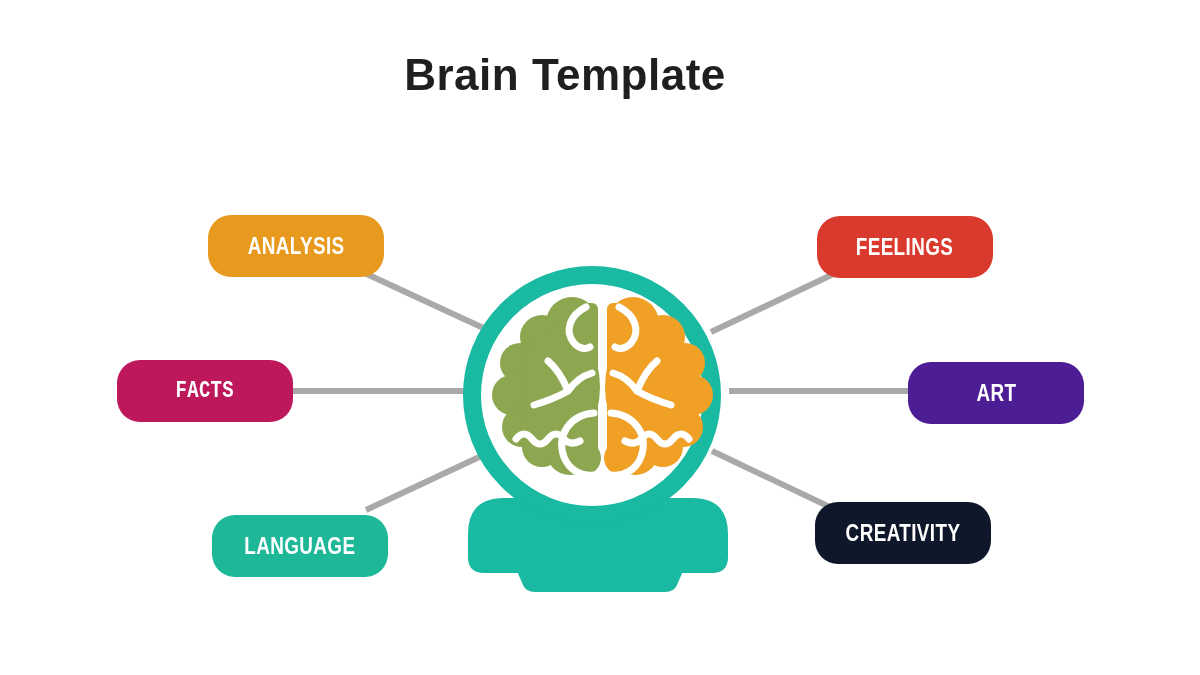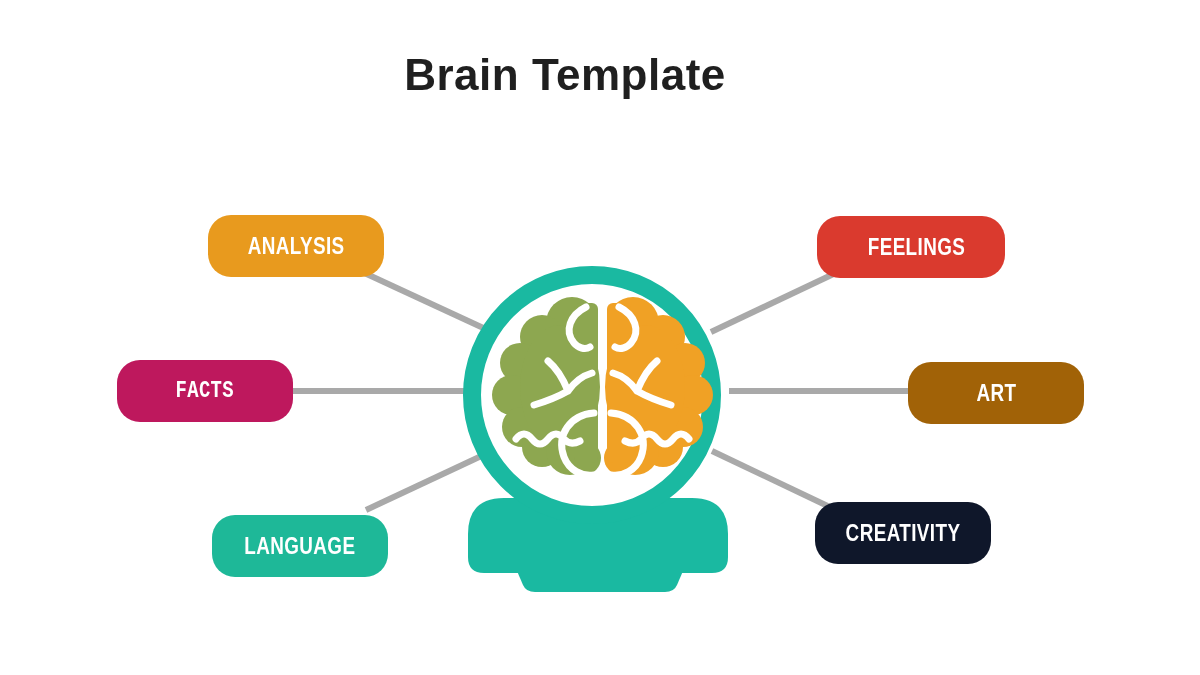"FEELINGS" .node-feelings { padding-left: 12px -> none }
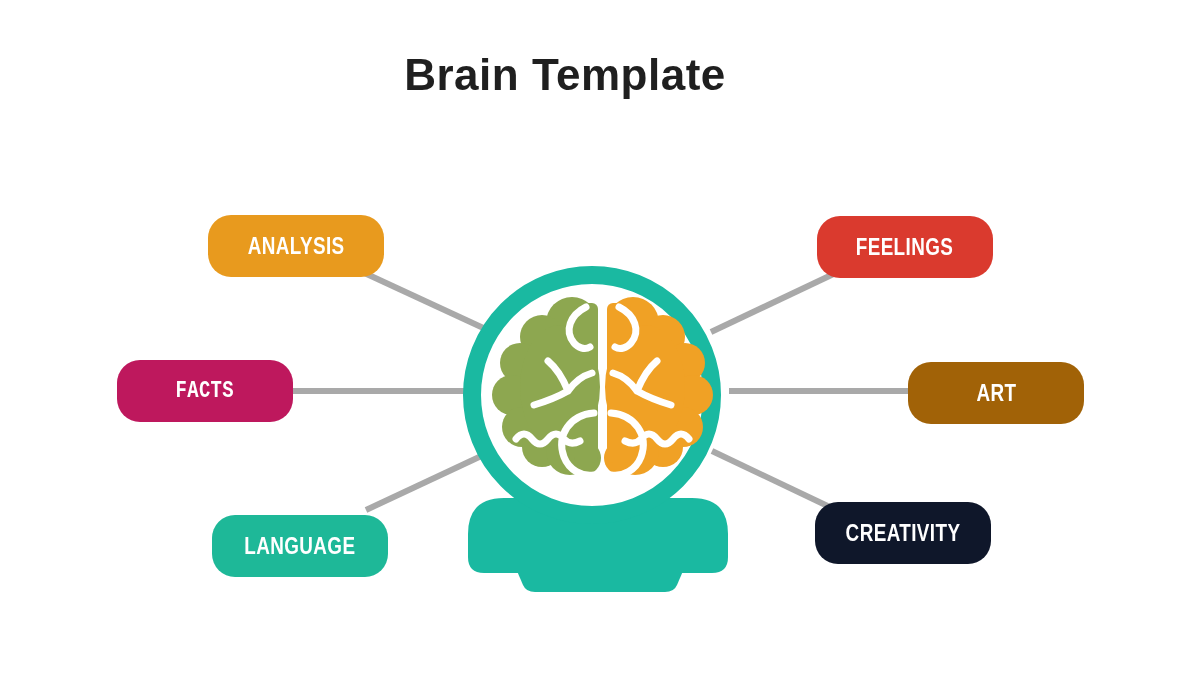"ART" div.node { background-color: #a16207 -> #4c1d95 }
